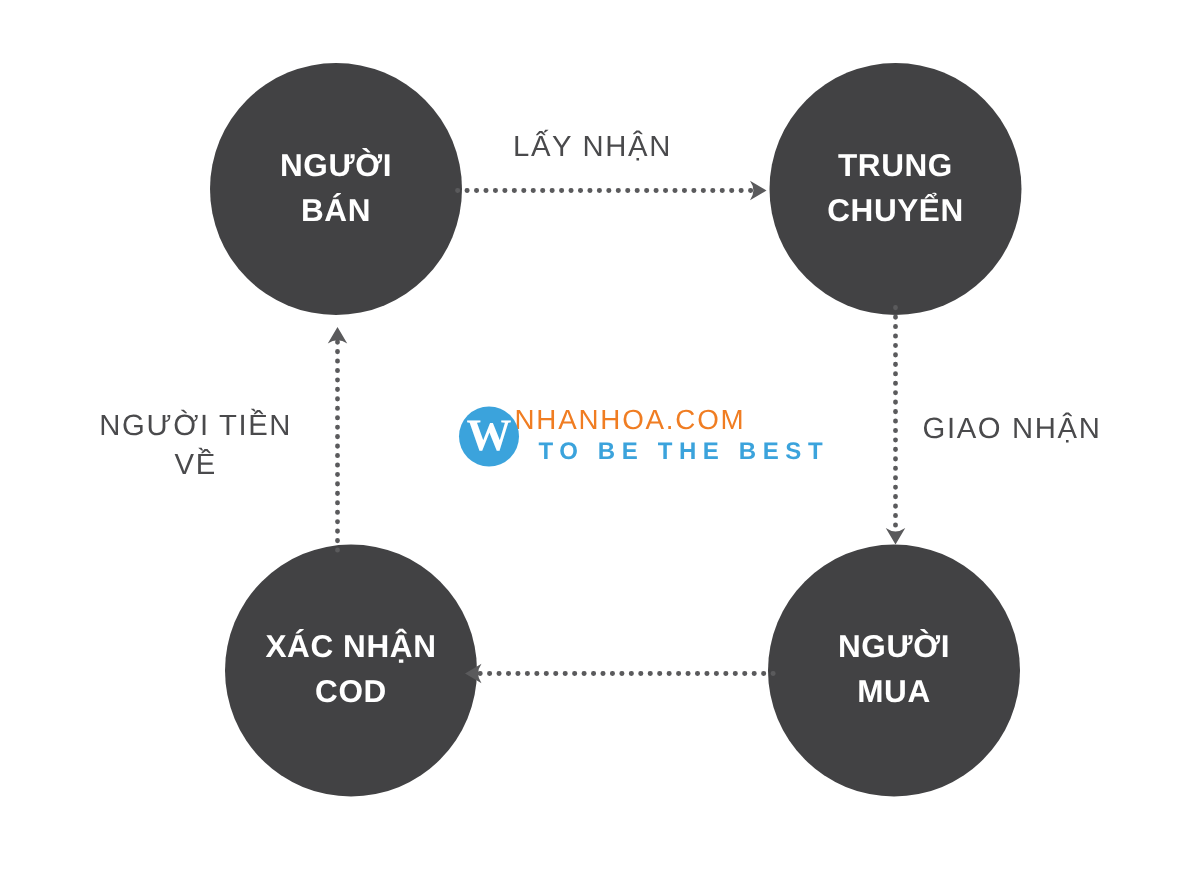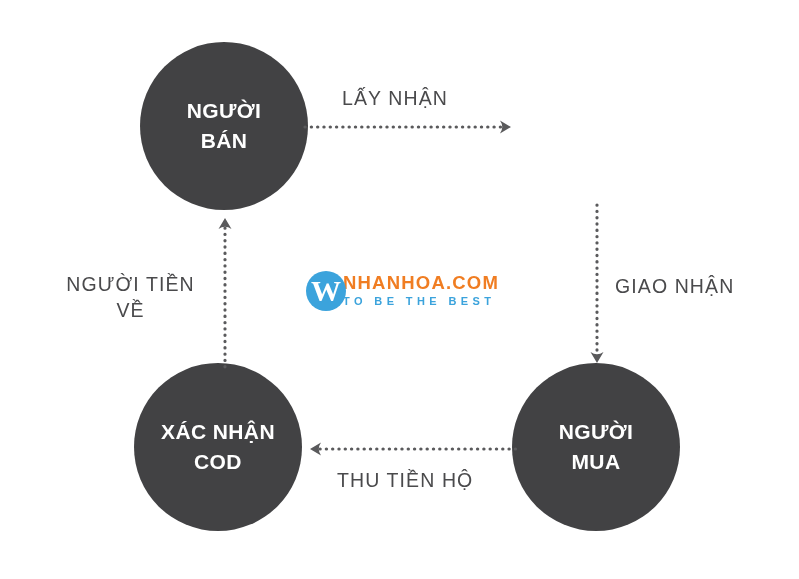"TRUNG" div.node { html: none -> <div> <span>TRUNG CHUYỂN</span> </div> }
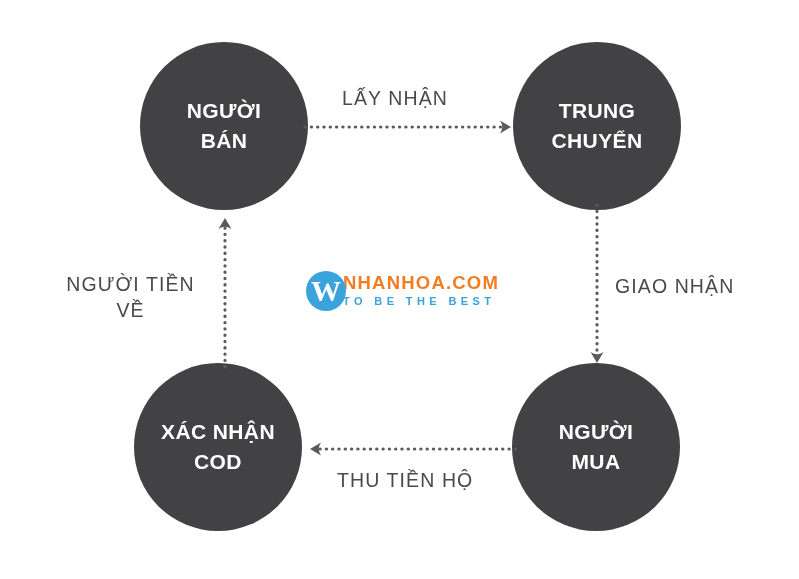"NHANHOA.COM" #logo-domain { font-weight: bold -> normal }
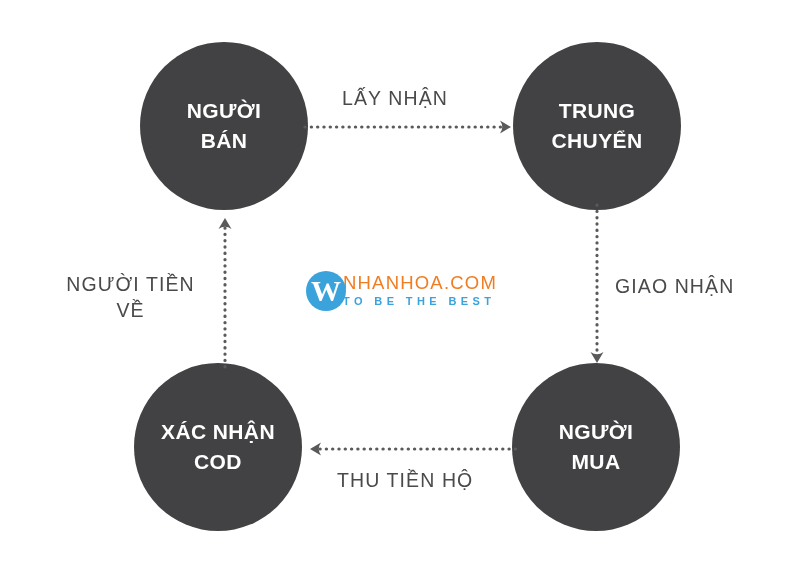"TO BE THE BEST" #logo-tagline { font-size: 11px -> 16px; margin-left: none -> 16px }
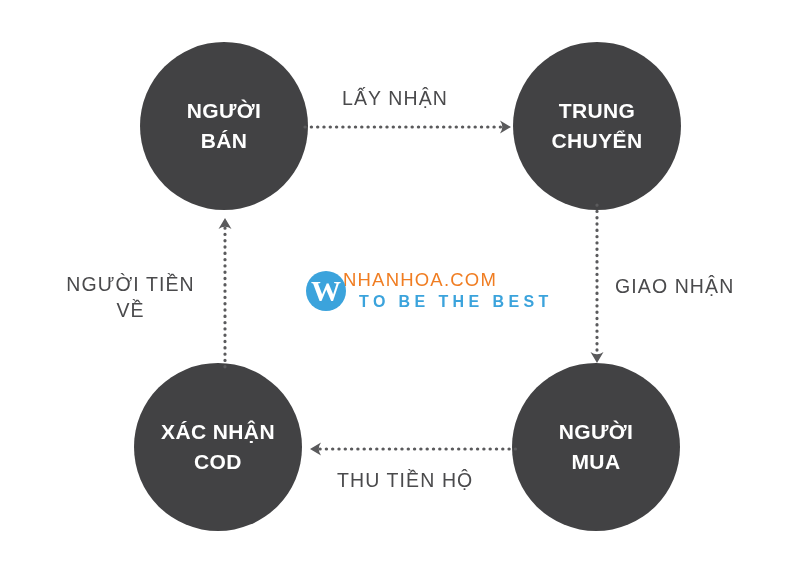"XÁC NHẬN" #node-cod { left: 134px -> 150px }
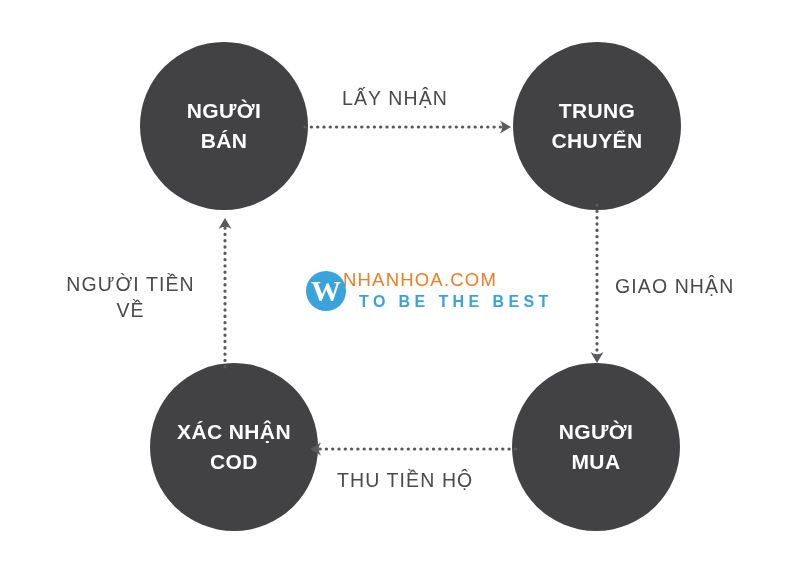"THU TIỀN HỘ" div.conn-label { html: <div>THU TIỀN HỘ</div> -> none }
